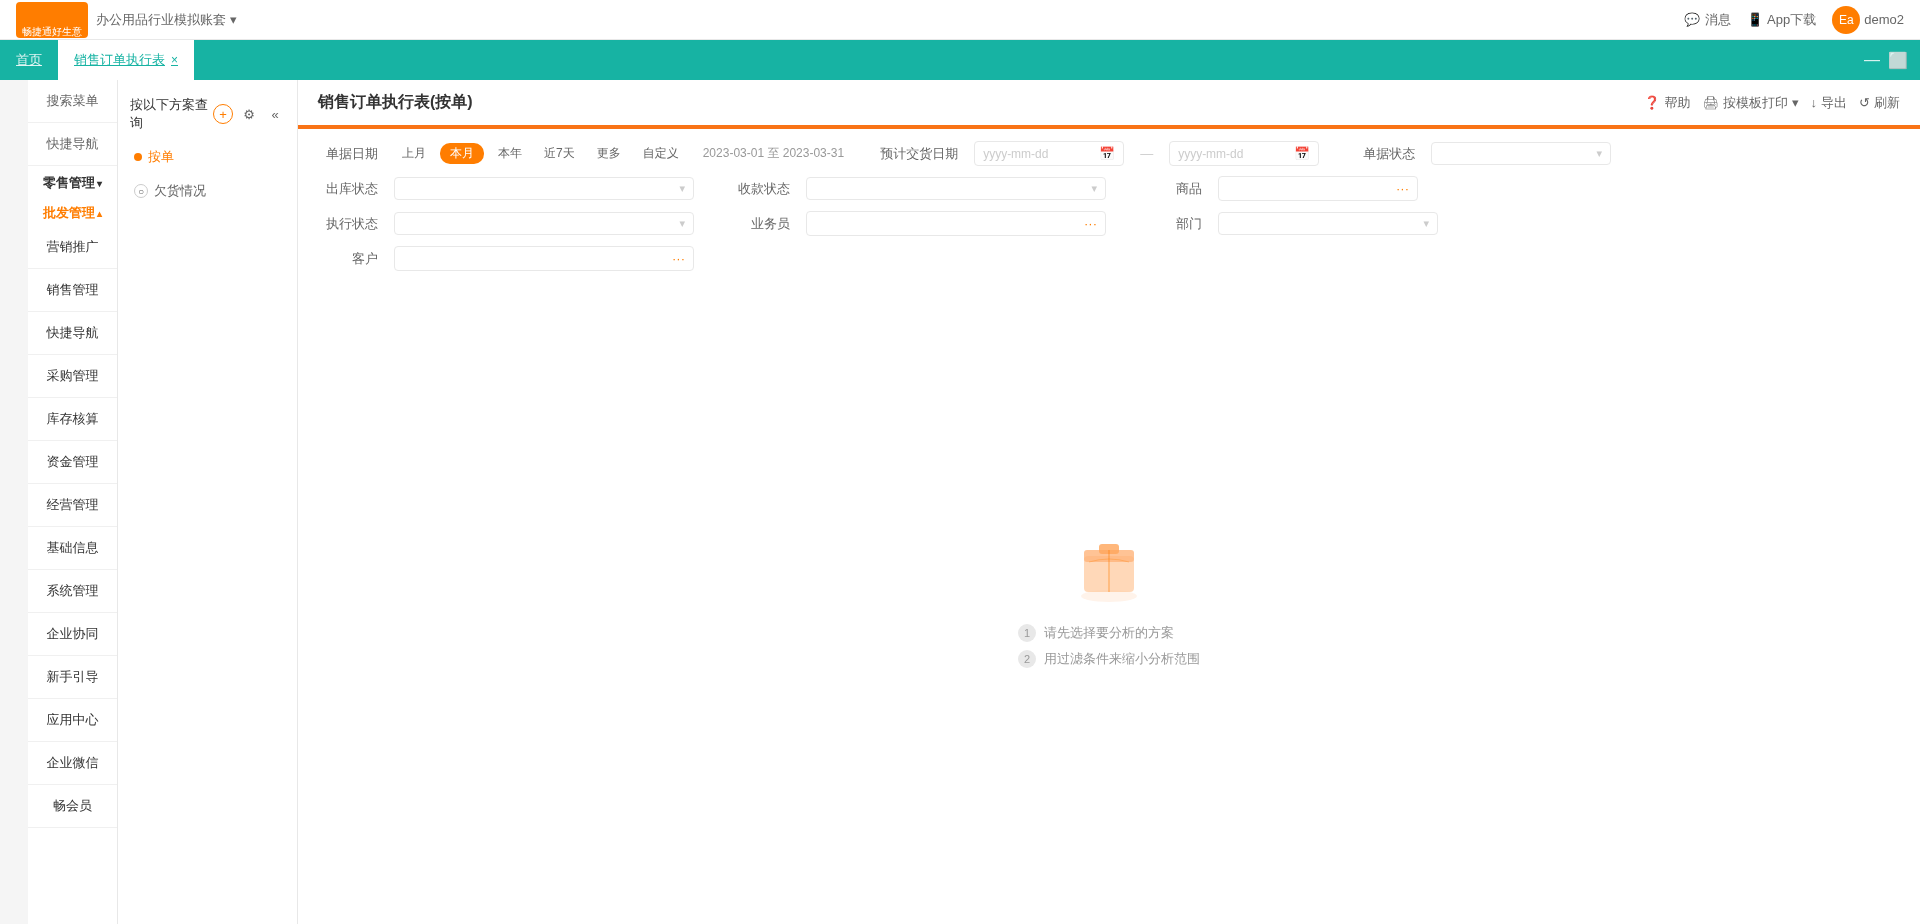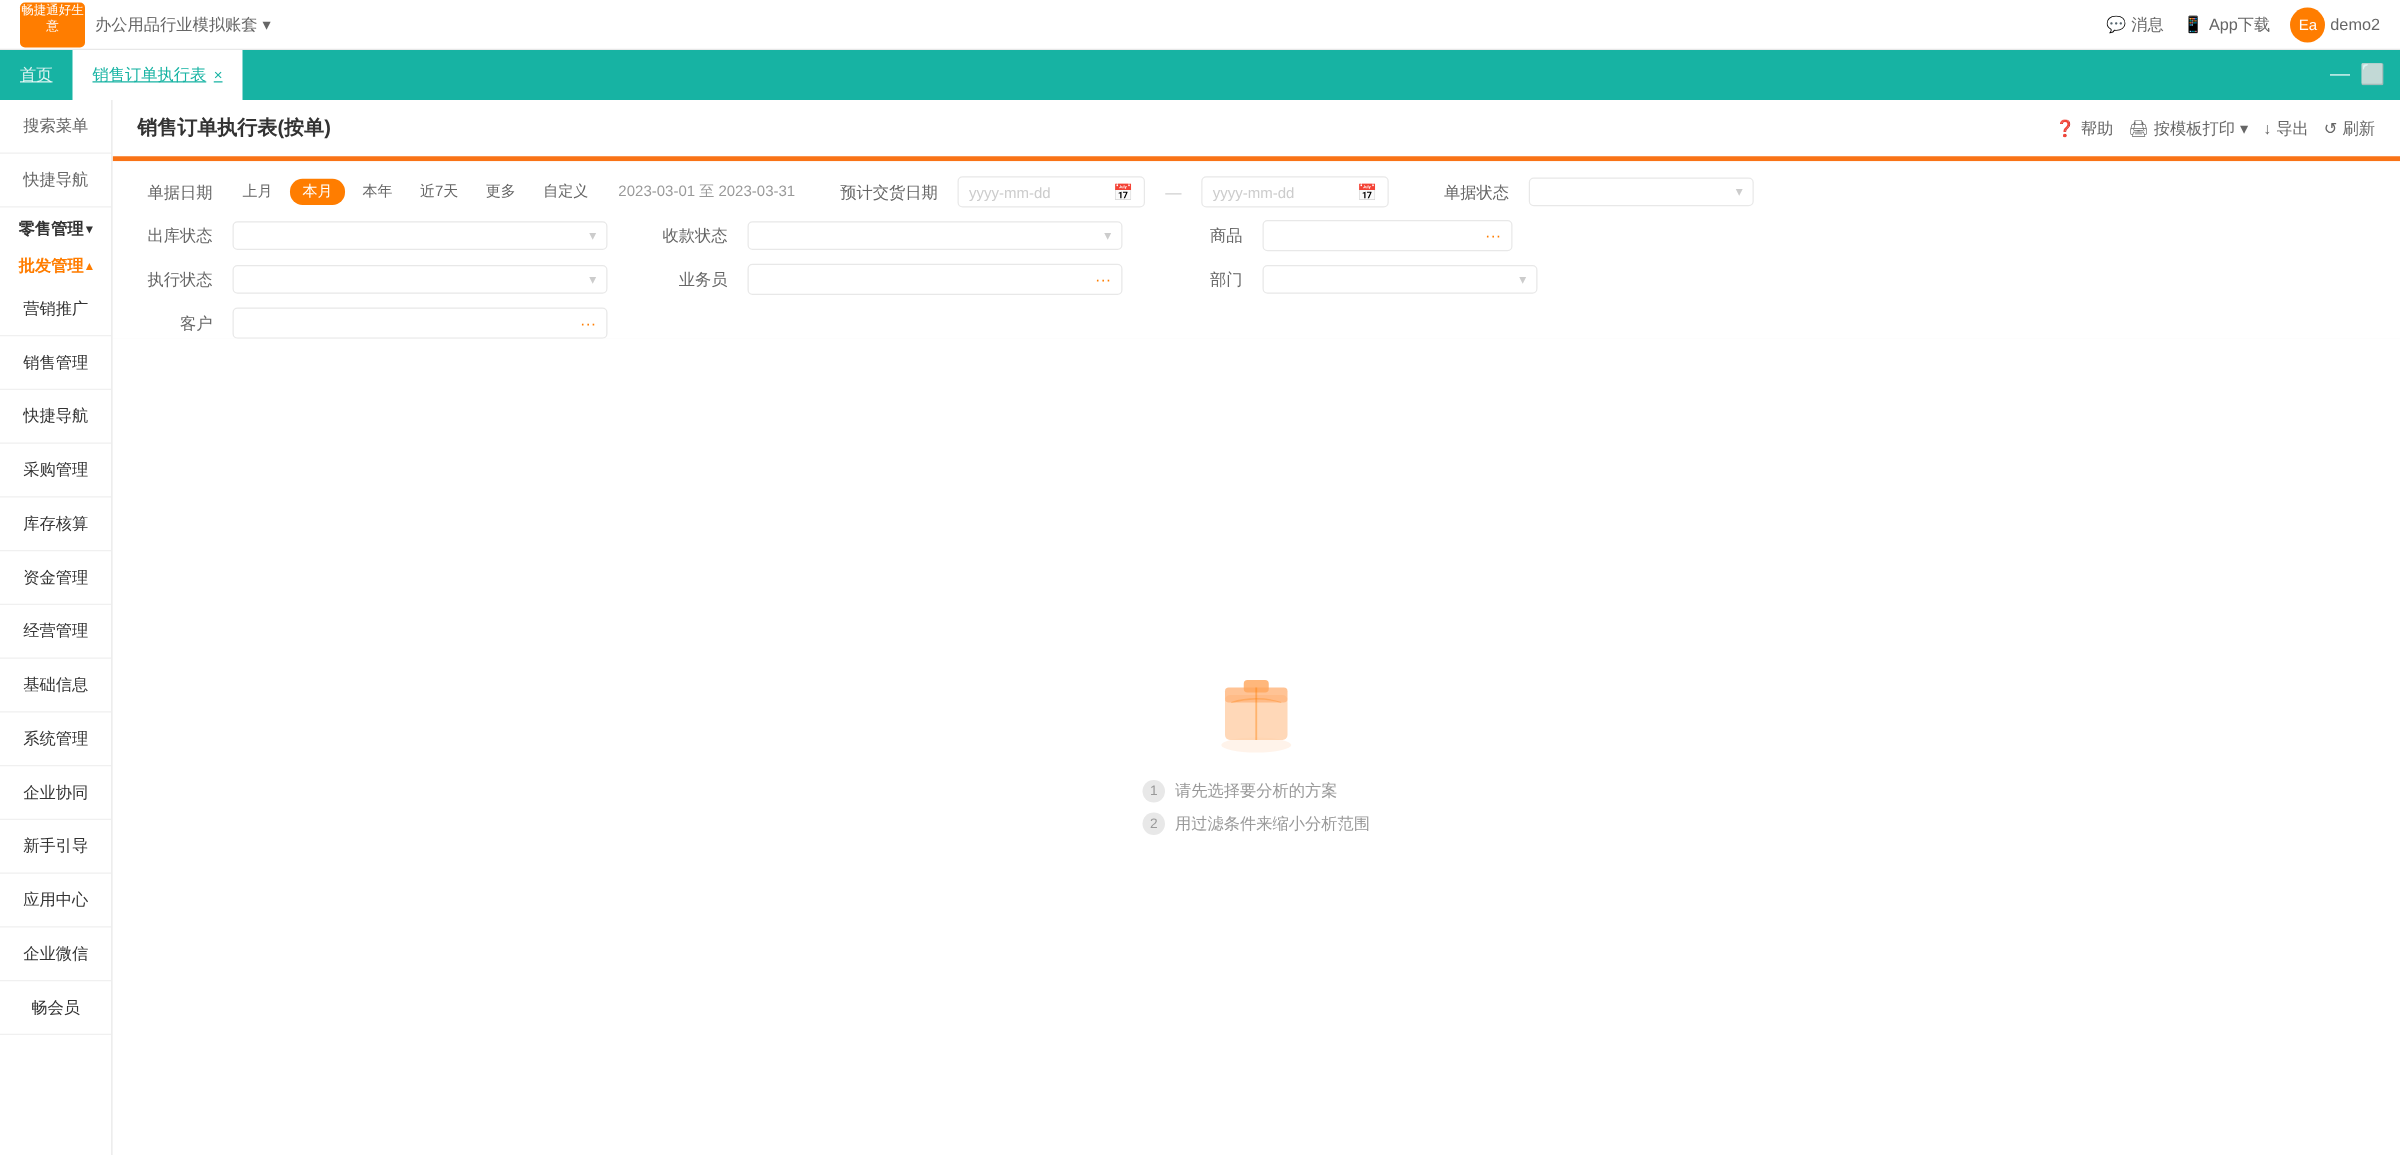"畅捷通好生意" .logo-box { align-items: flex-start -> flex-end; width: 52px -> 72px }
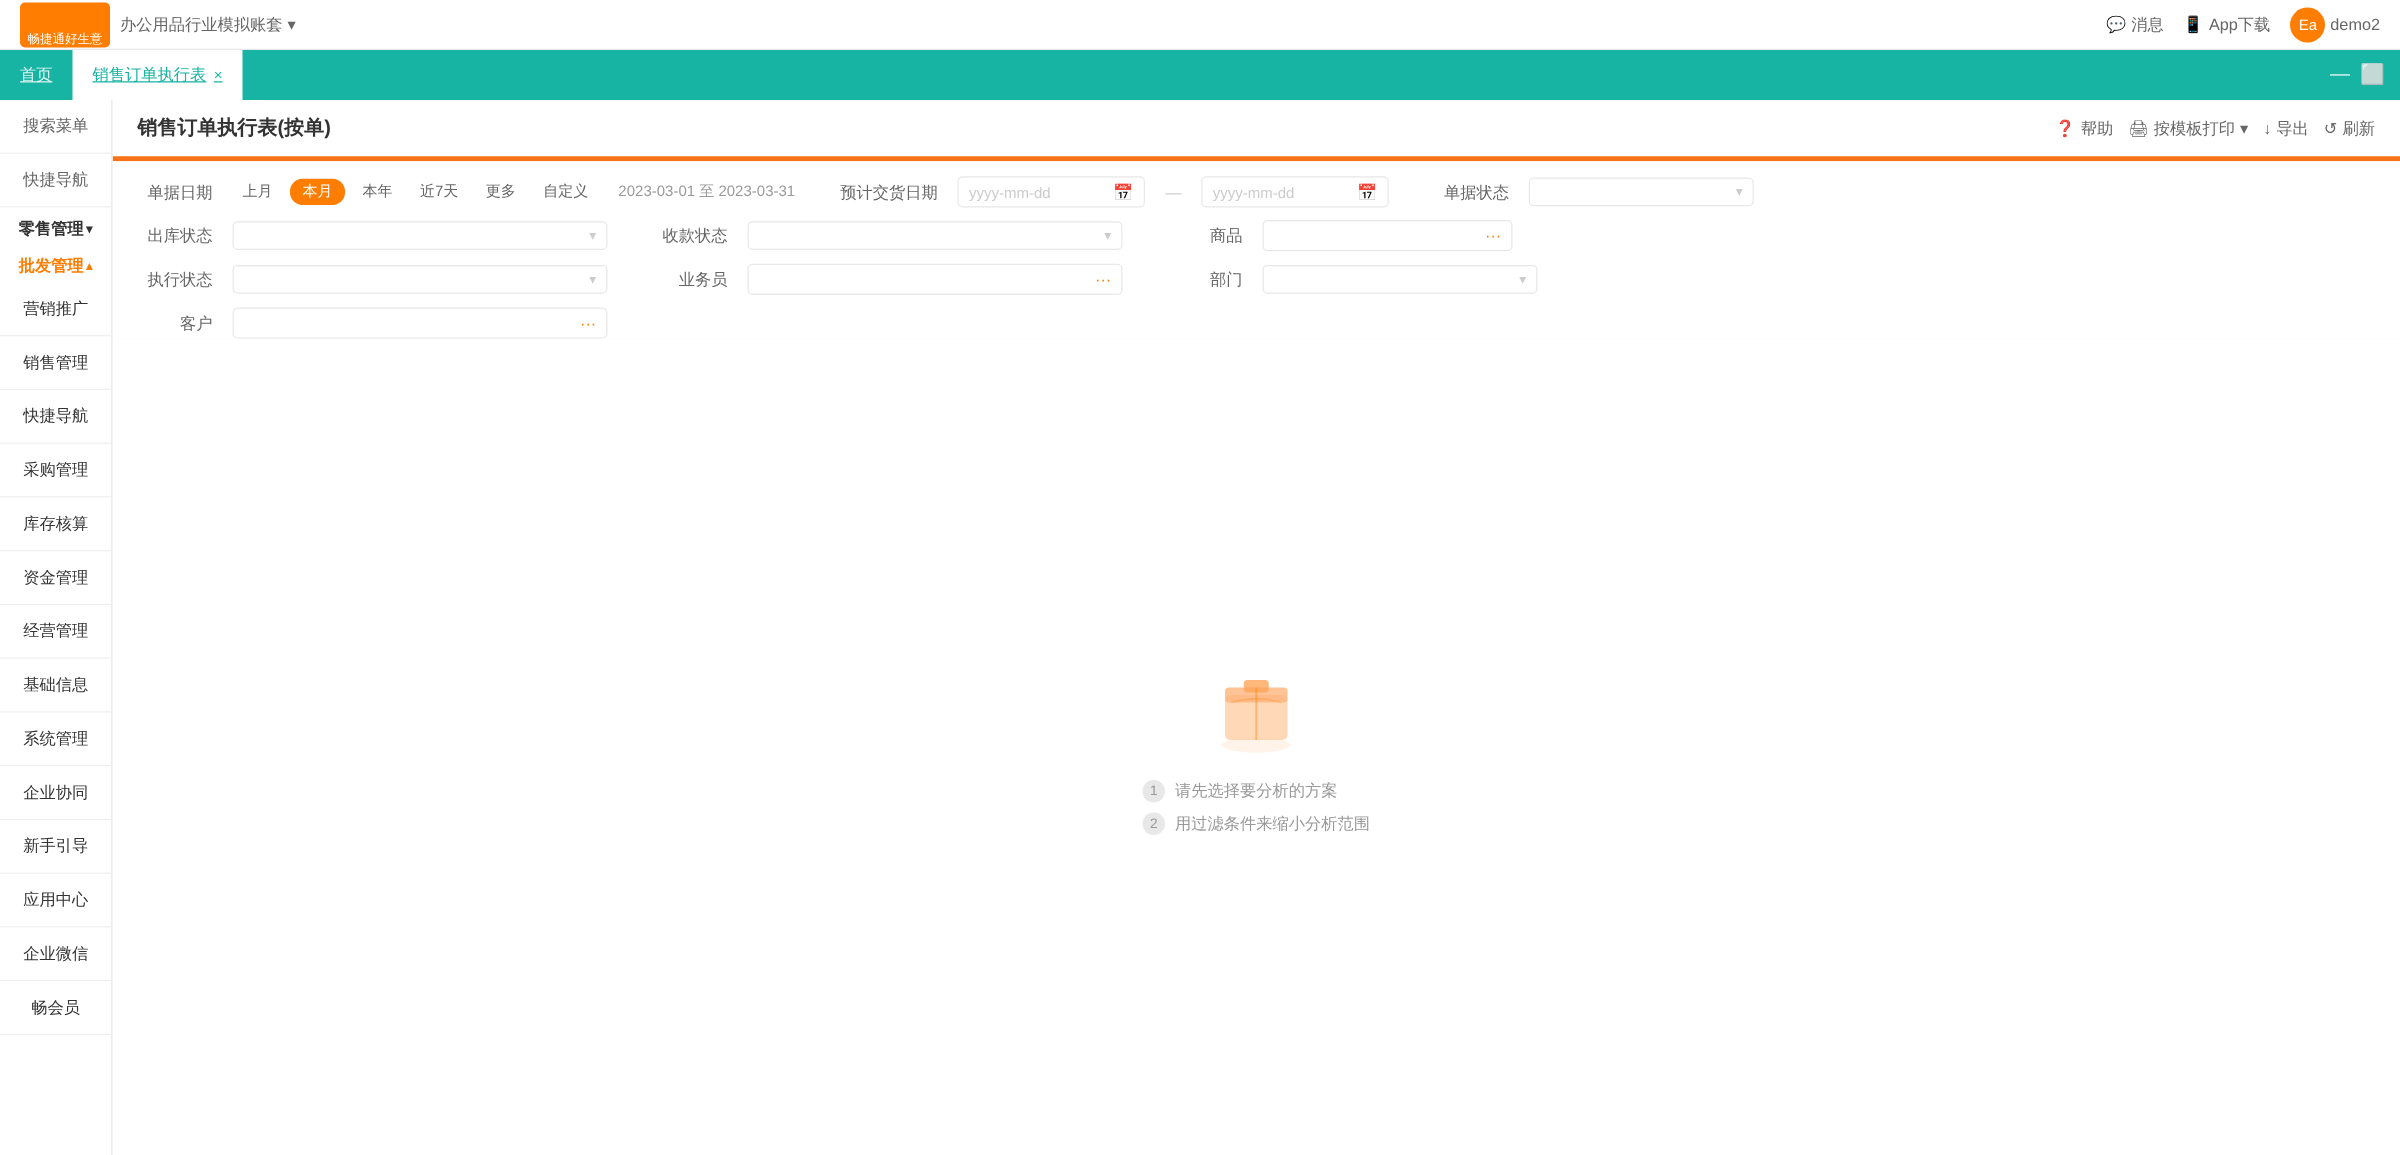"搜索菜单" .main-layout { padding-left: none -> 28px }
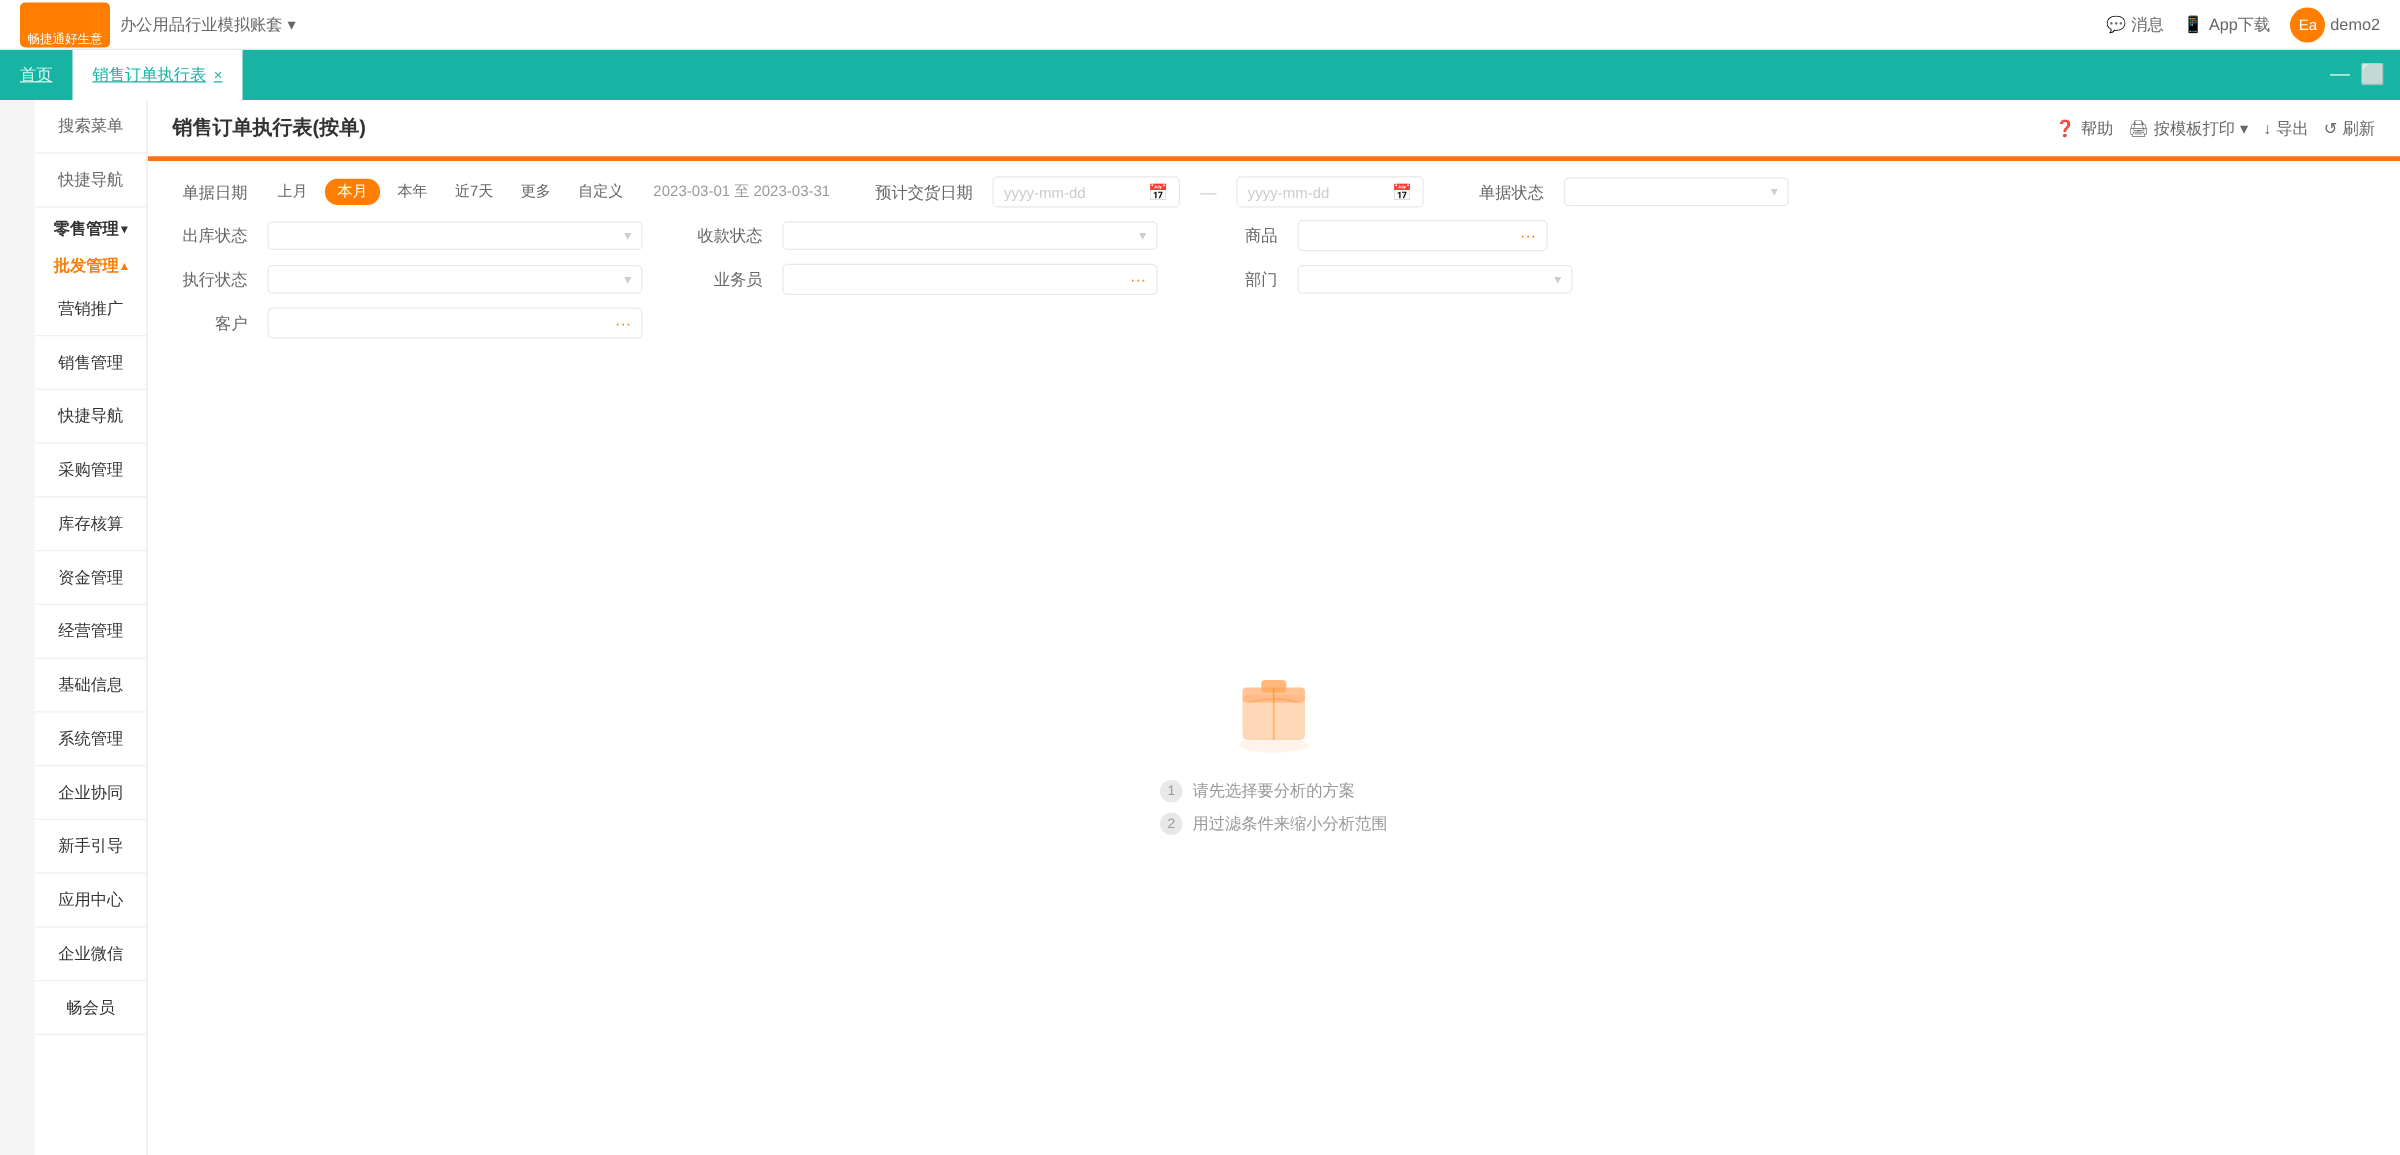"按以下方案查询" div.left-panel { html: none -> <div> <div> <span>按以下方案查询</span> <div> <div> <span>+</span> </div> <div> <span>⚙</span> </div> <div> <span>«</span> </div> </div> </div> <div> <div></div> <span>按单</span> </div> <div> <div>○</div> <span>欠货情况</span> </div> </div> }
